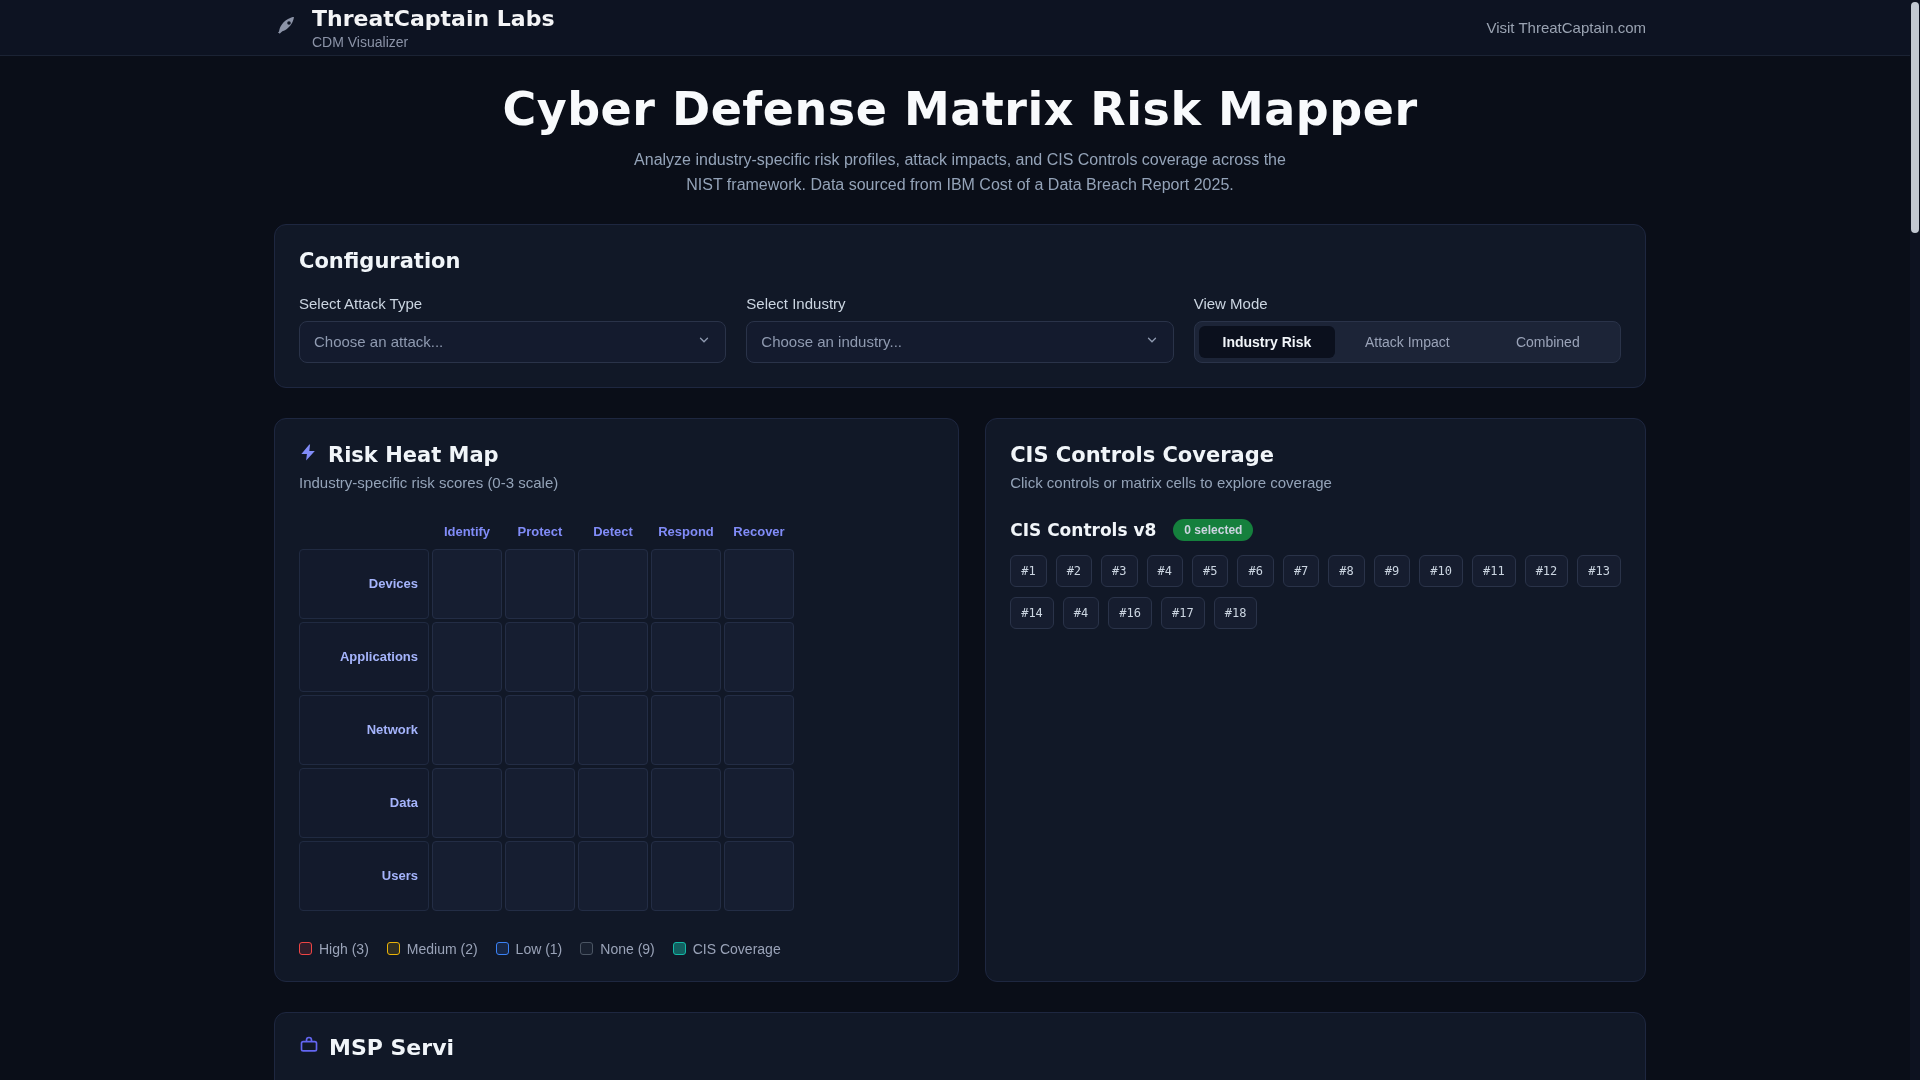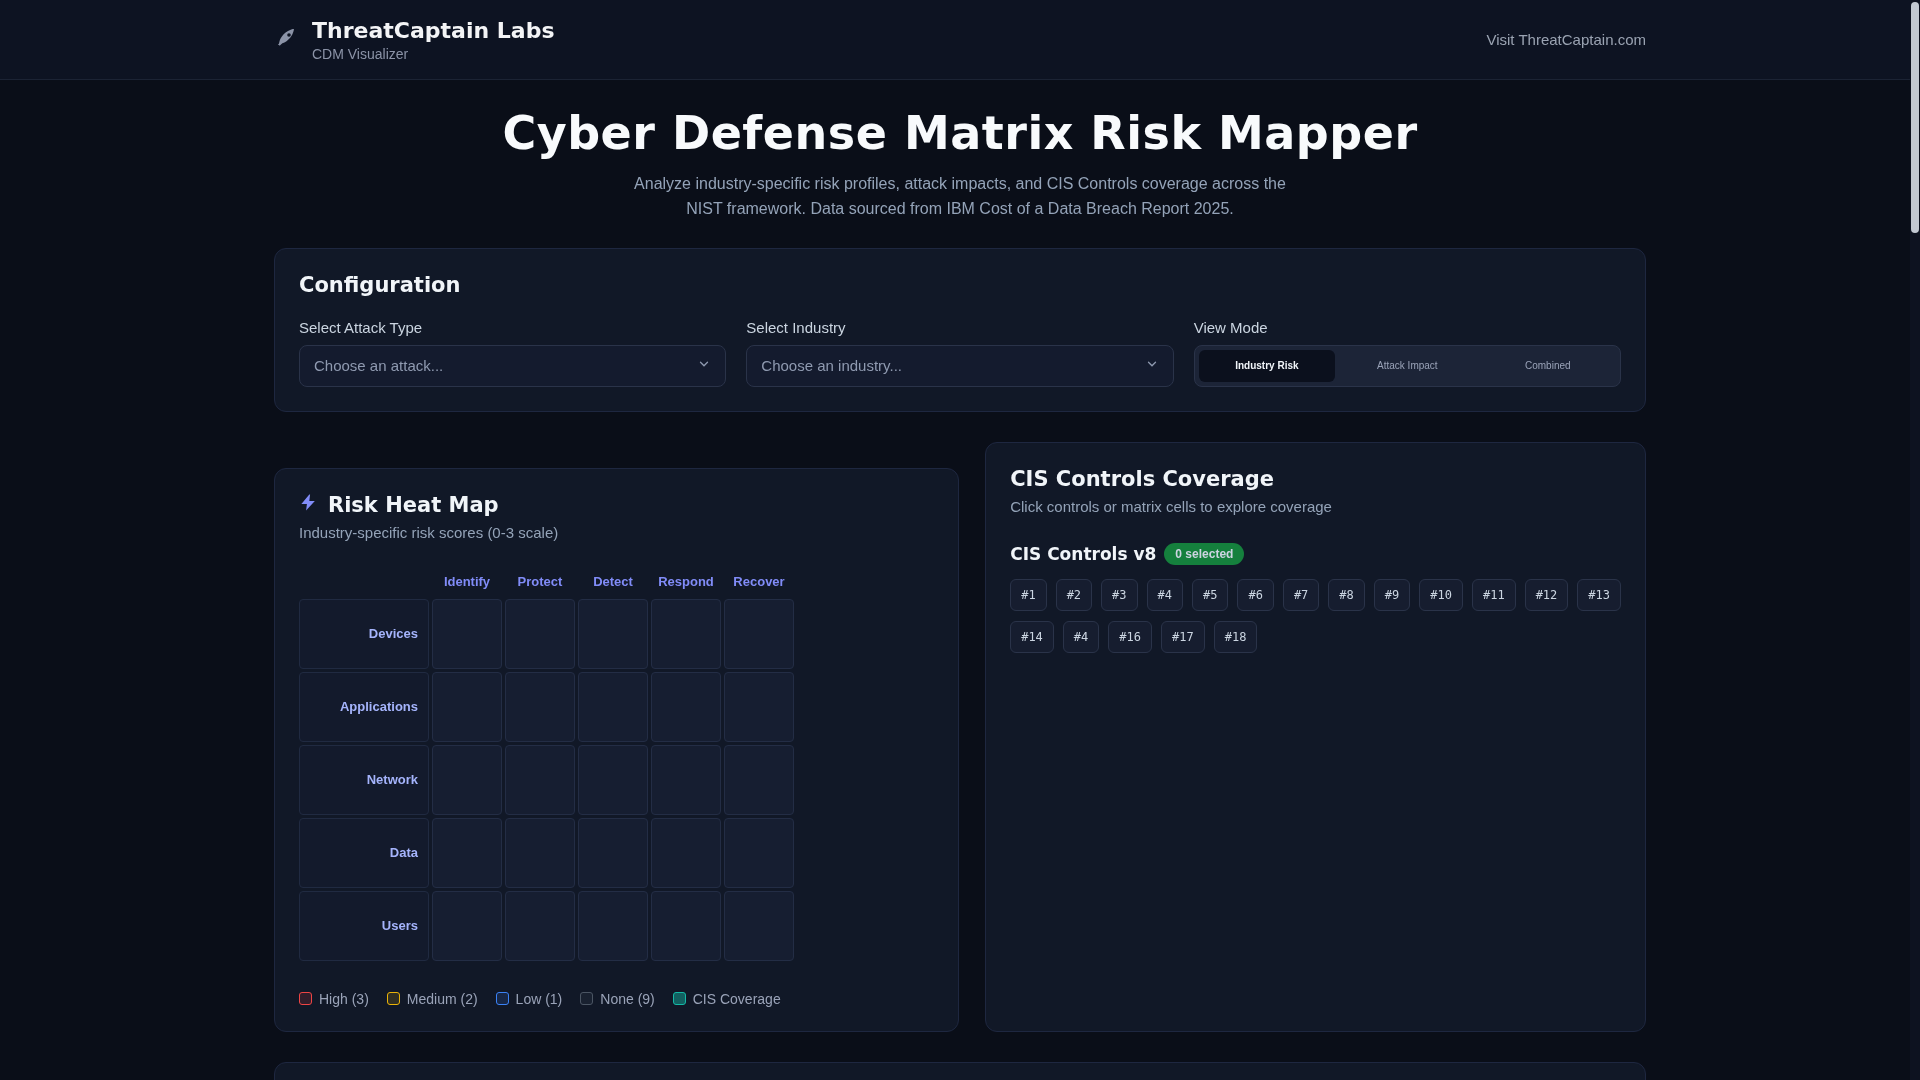"ThreatCaptain Labs" header { height: 80px -> 56px }
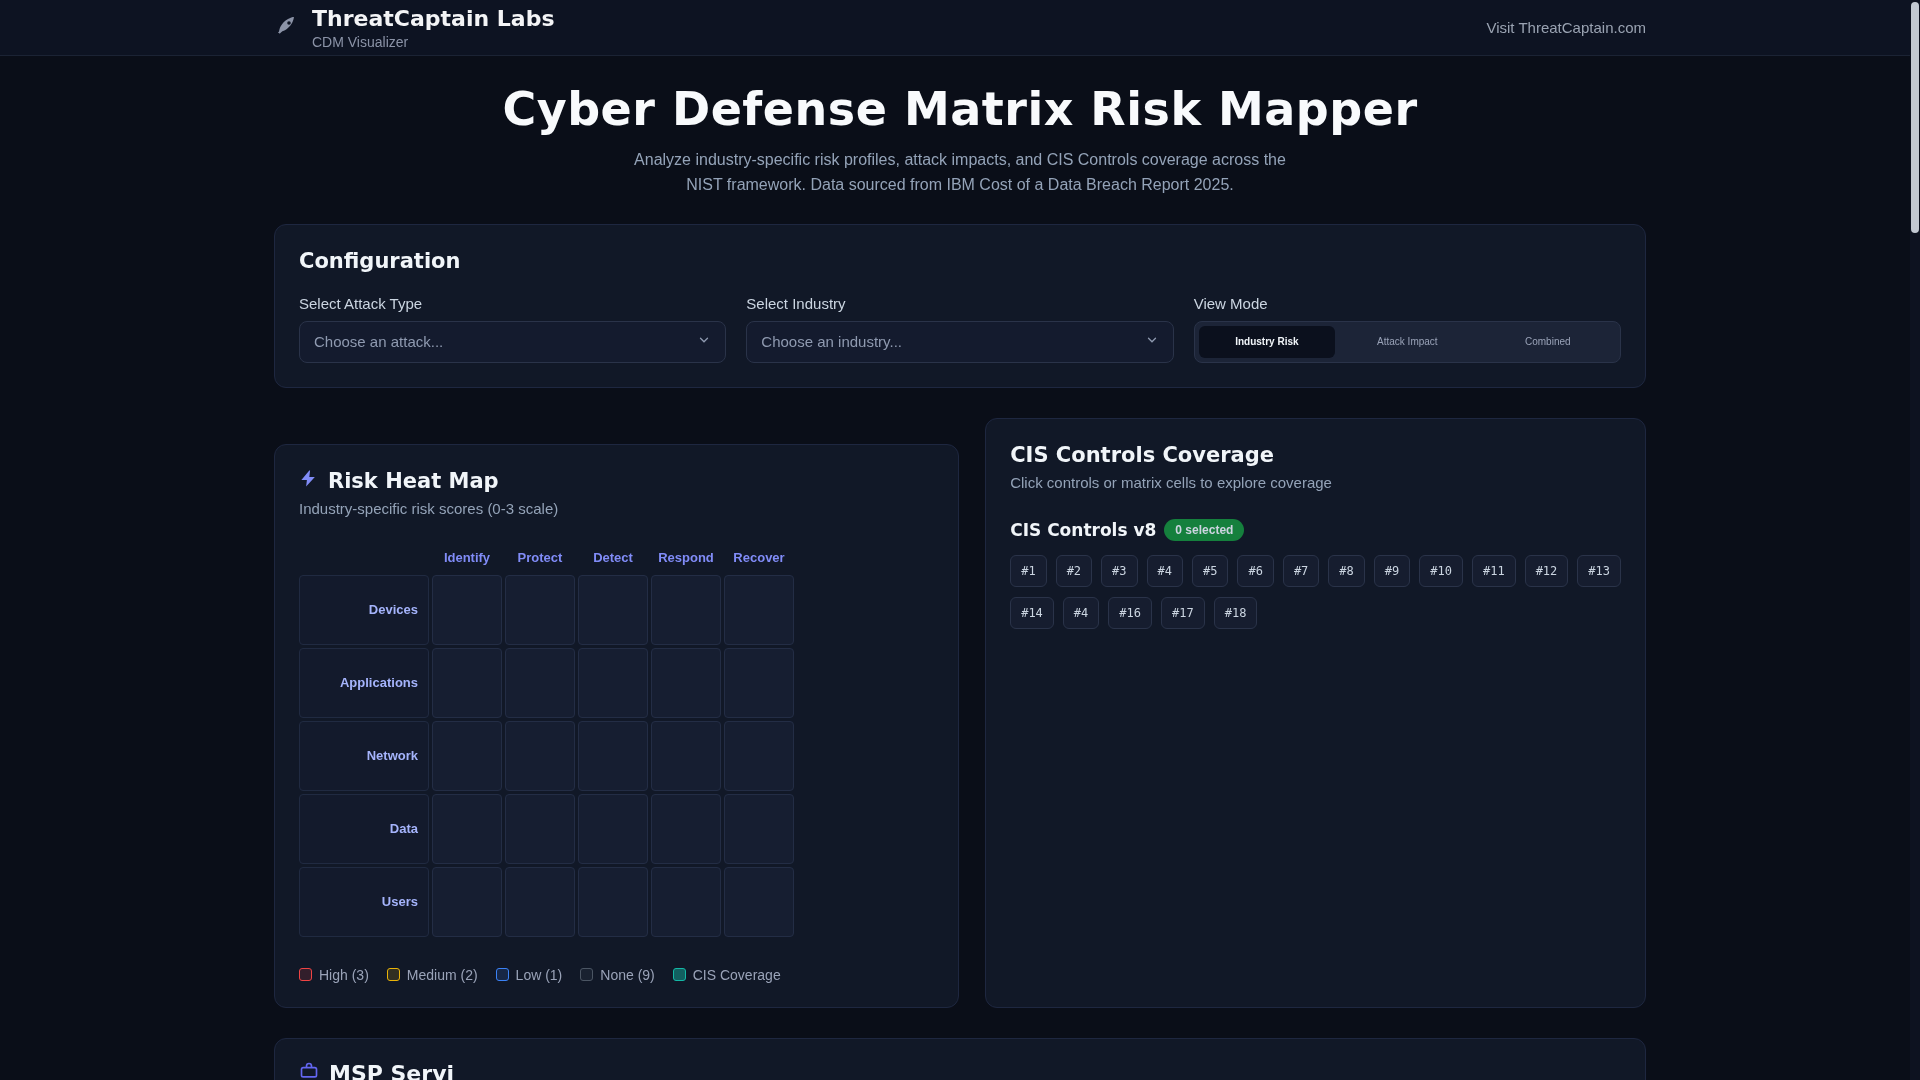"Industry Risk" .seg { font-size: 10px -> 14px }
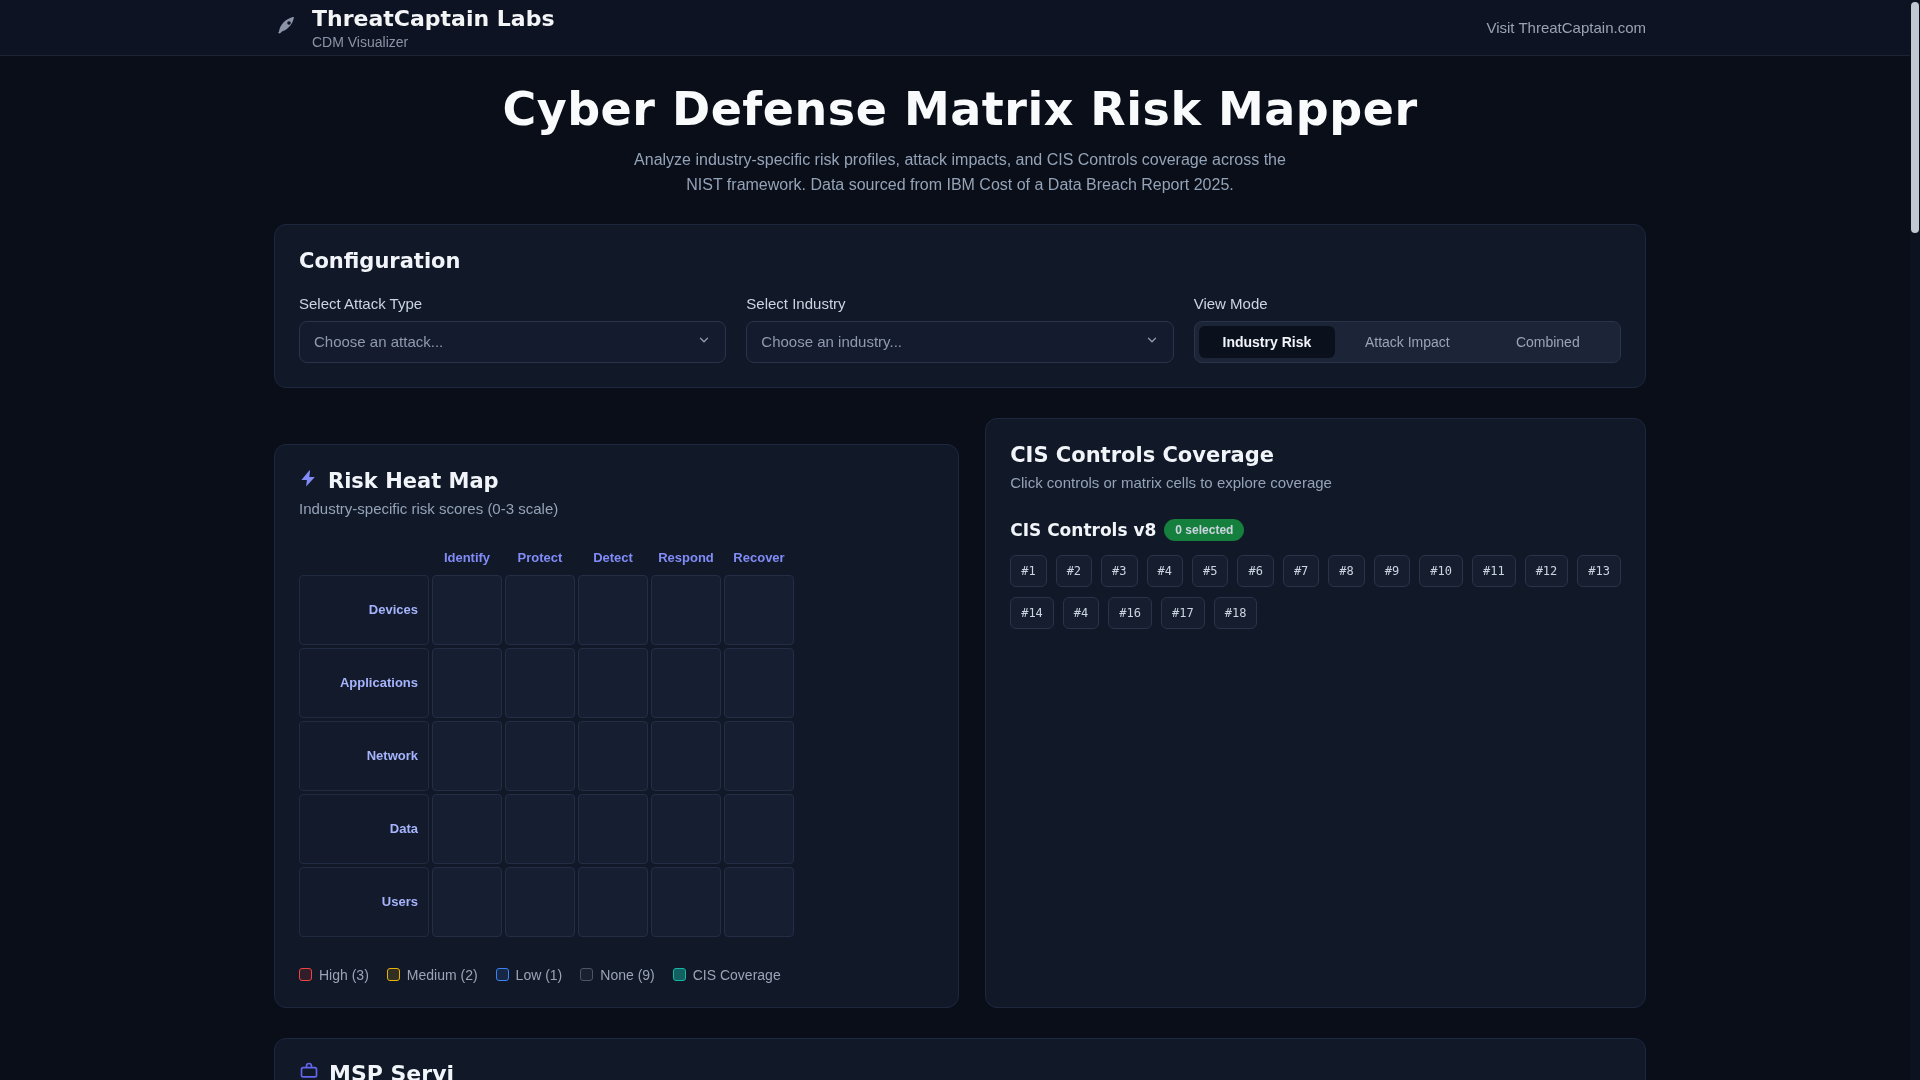"Risk Heat Map" .heatmap-card { margin-top: 26px -> none }
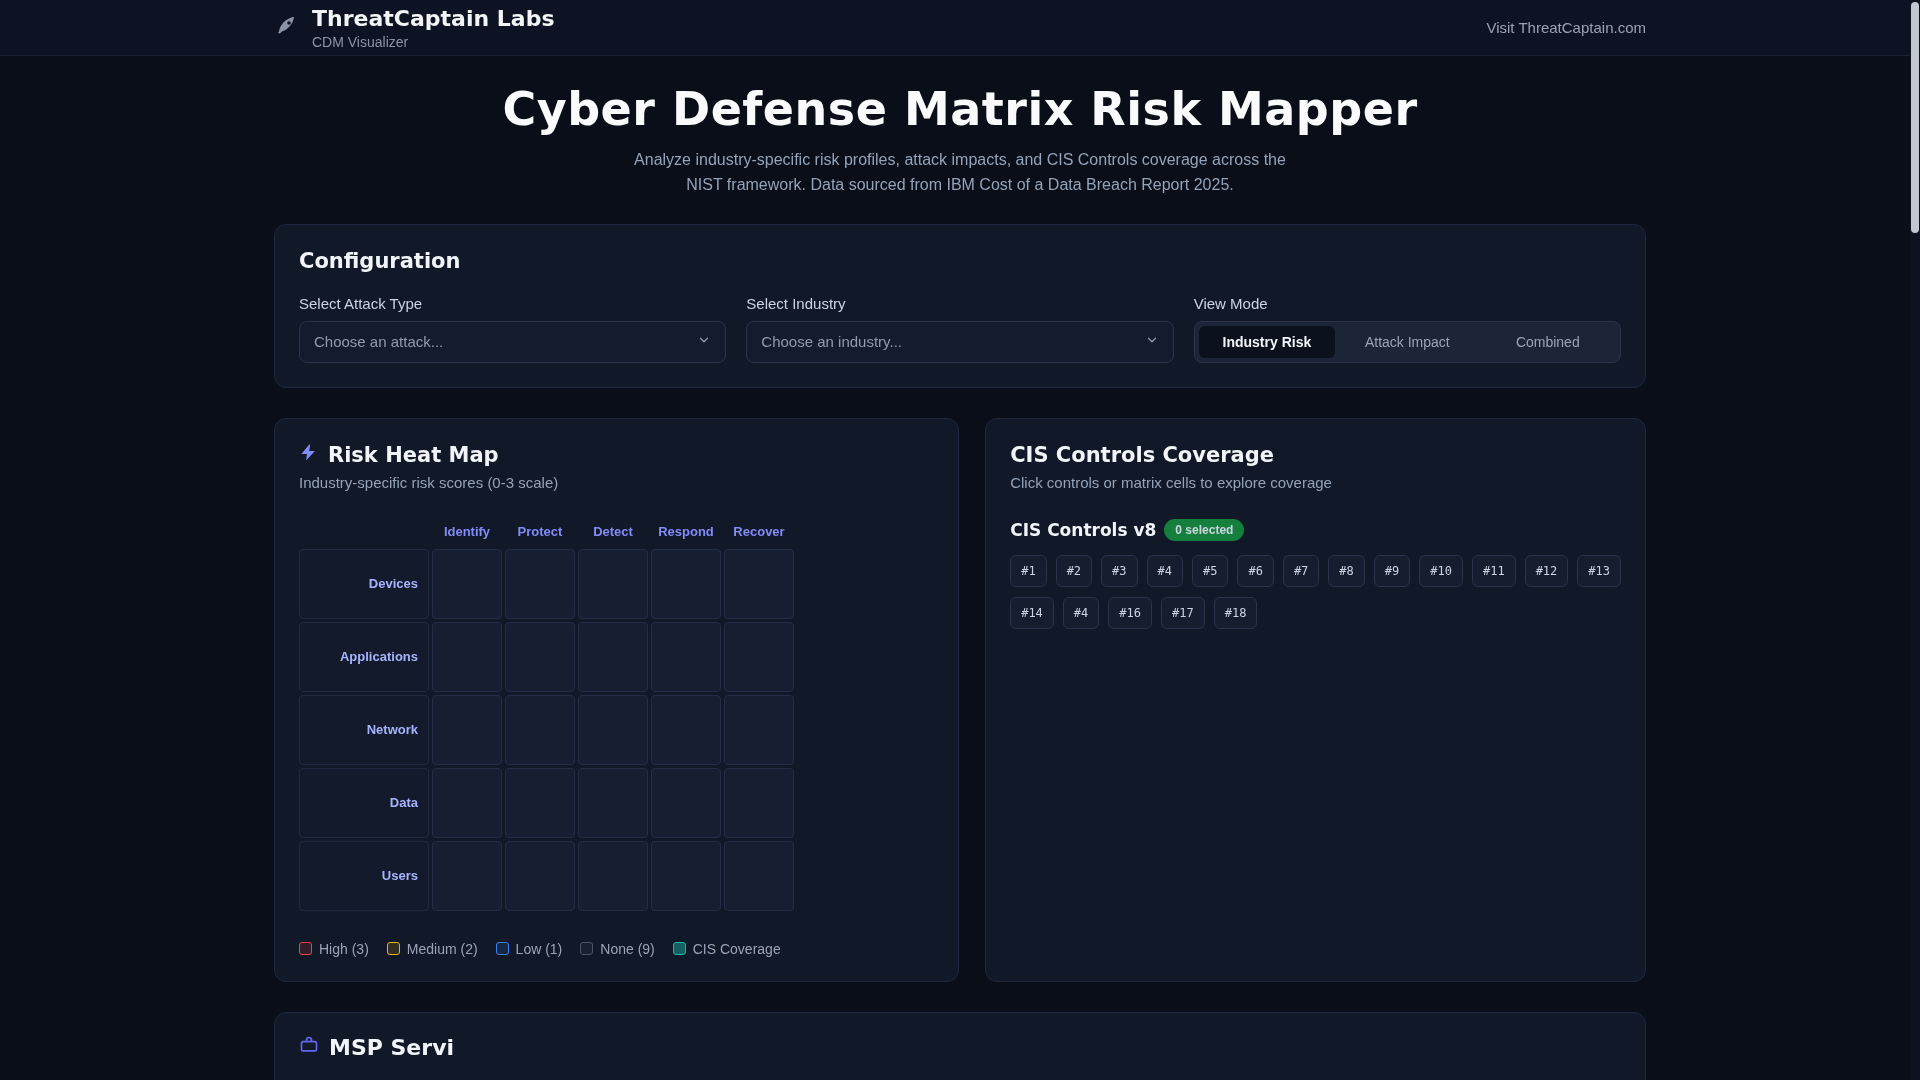"CIS Controls v8" .cis-head { gap: 8px -> 17px }
